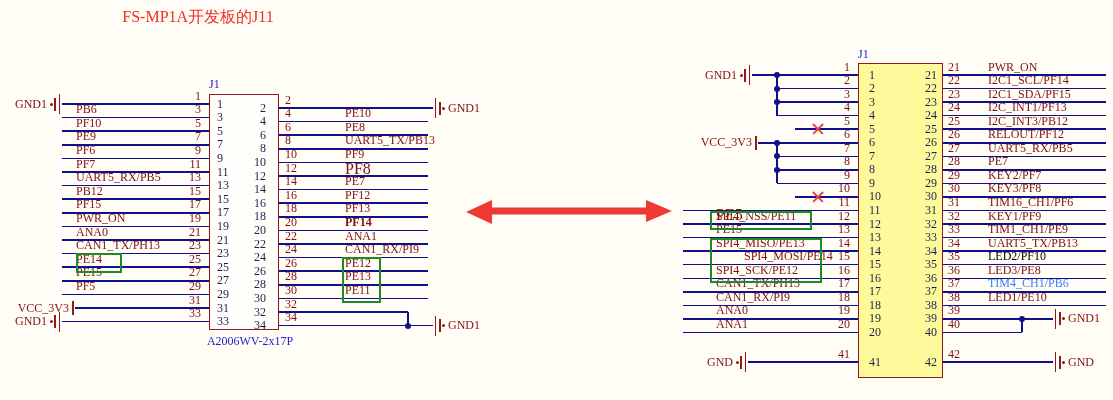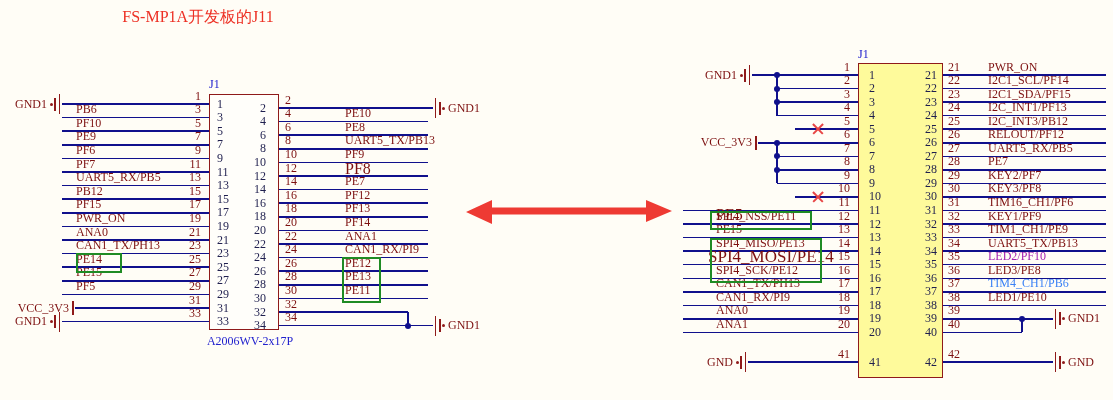"PF14" div { font-weight: none -> bold }
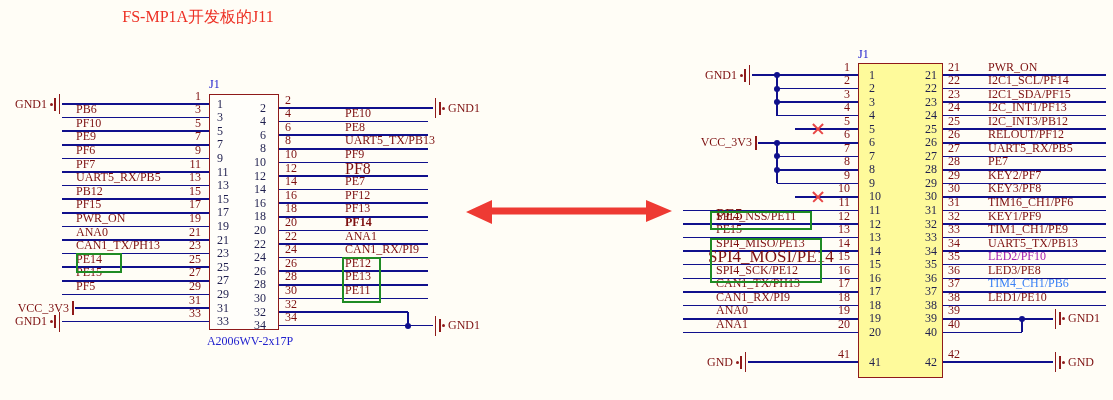"SPI4_MOSI/PE14" div { font-size: 17px -> 12px; left: 708px -> 744px }
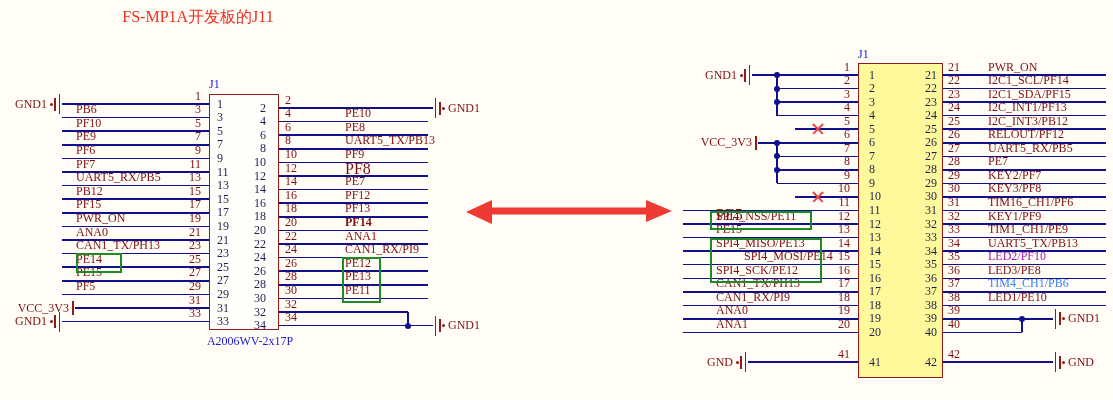"LED2/PF10" div { color: #a21caf -> #000000 }
